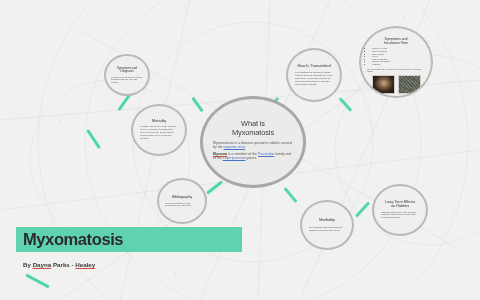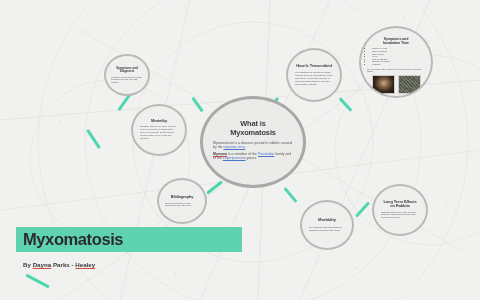"What is" .node .n-title { font-weight: bold -> normal }
